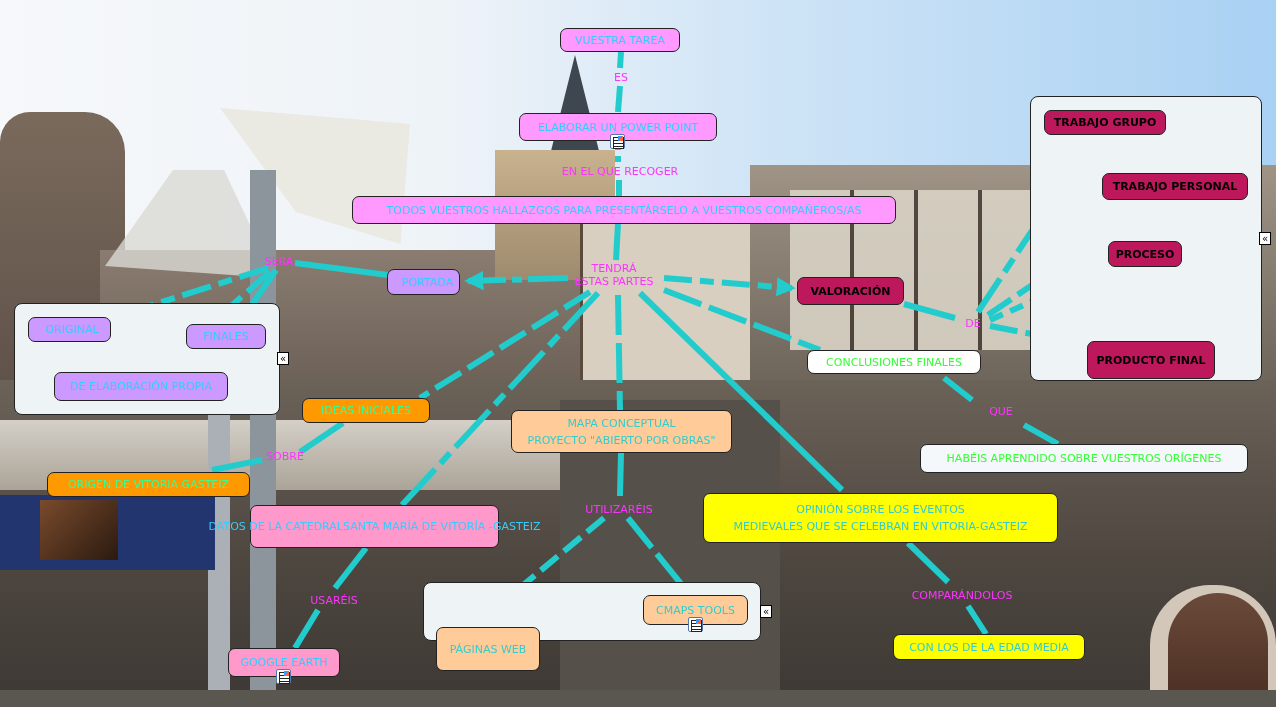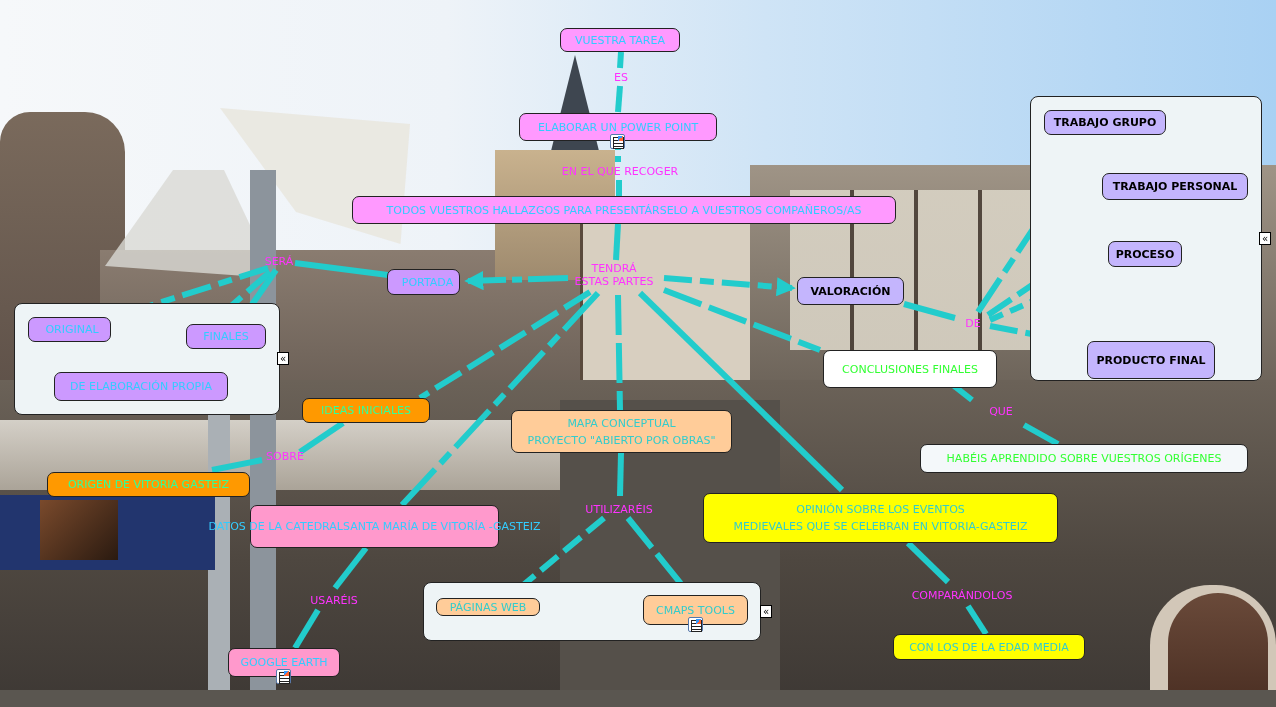"TRABAJO GRUPO" .n-cyan { background: #c4b5fd -> #be185d }
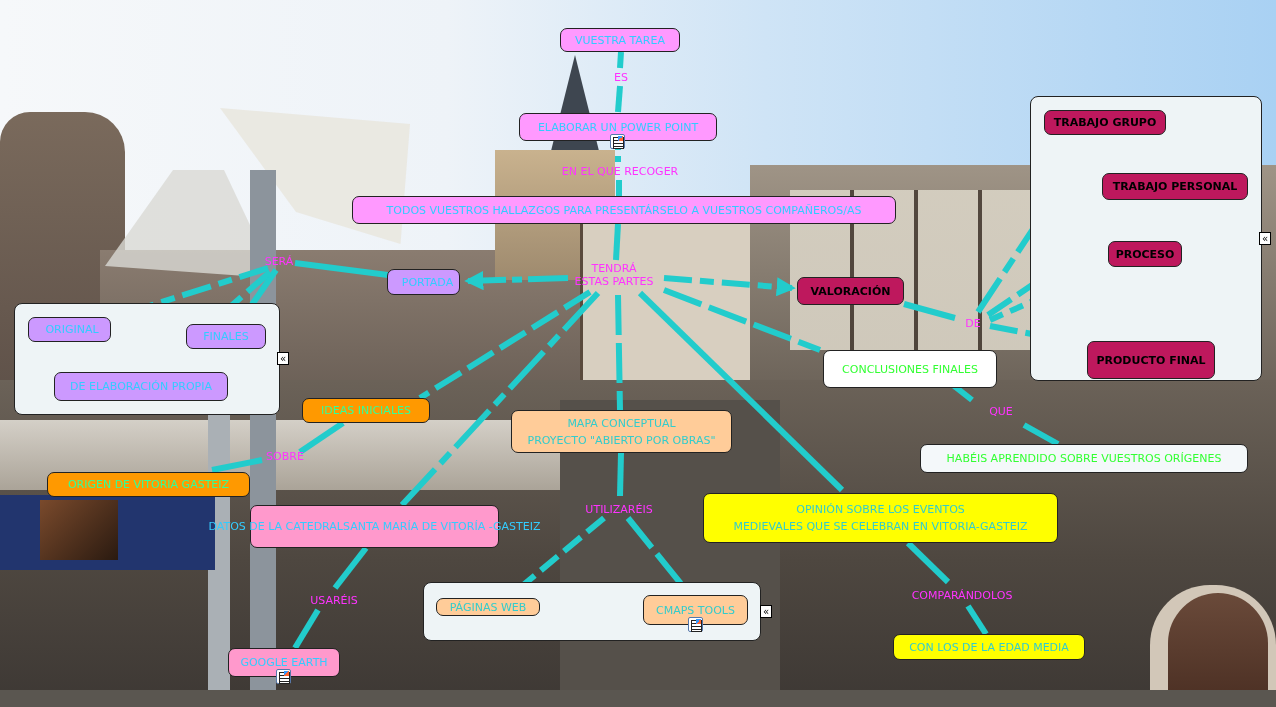"CONCLUSIONES FINALES" div.node { height: 38px -> 24px; margin-left: 16px -> none }
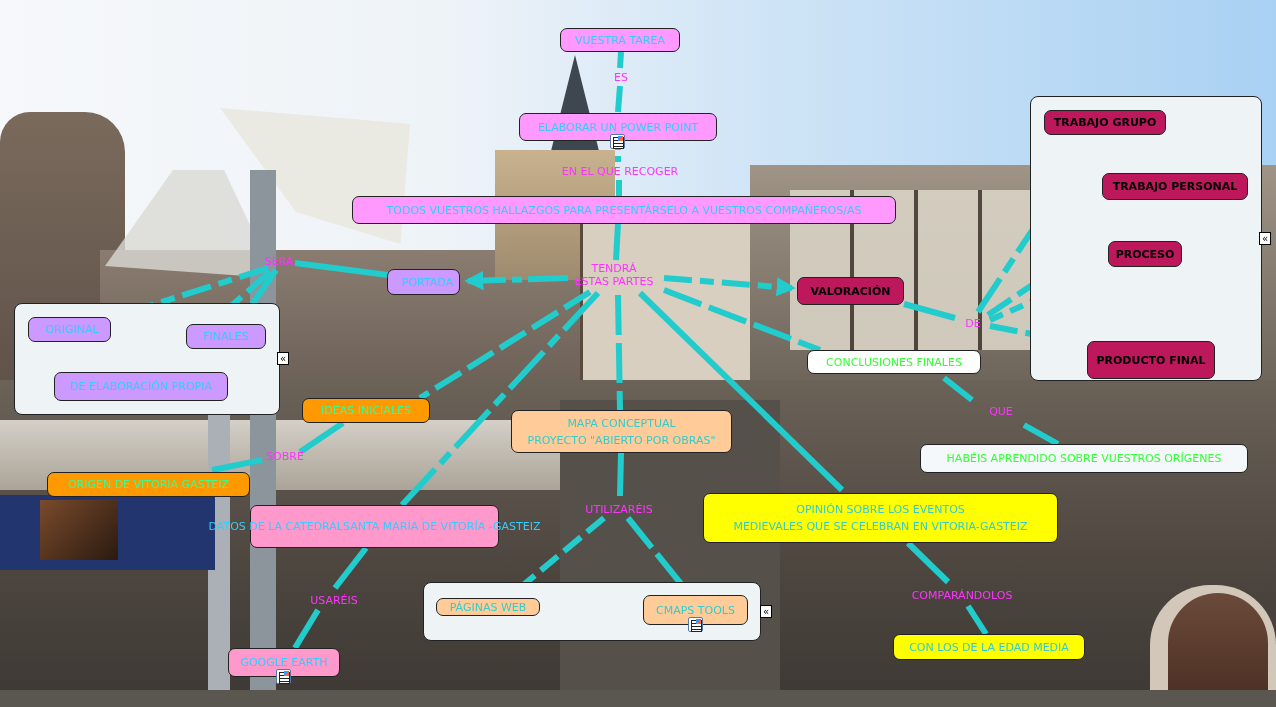"PÁGINAS WEB" div.node { height: 18px -> 44px; top: 598px -> 627px }
